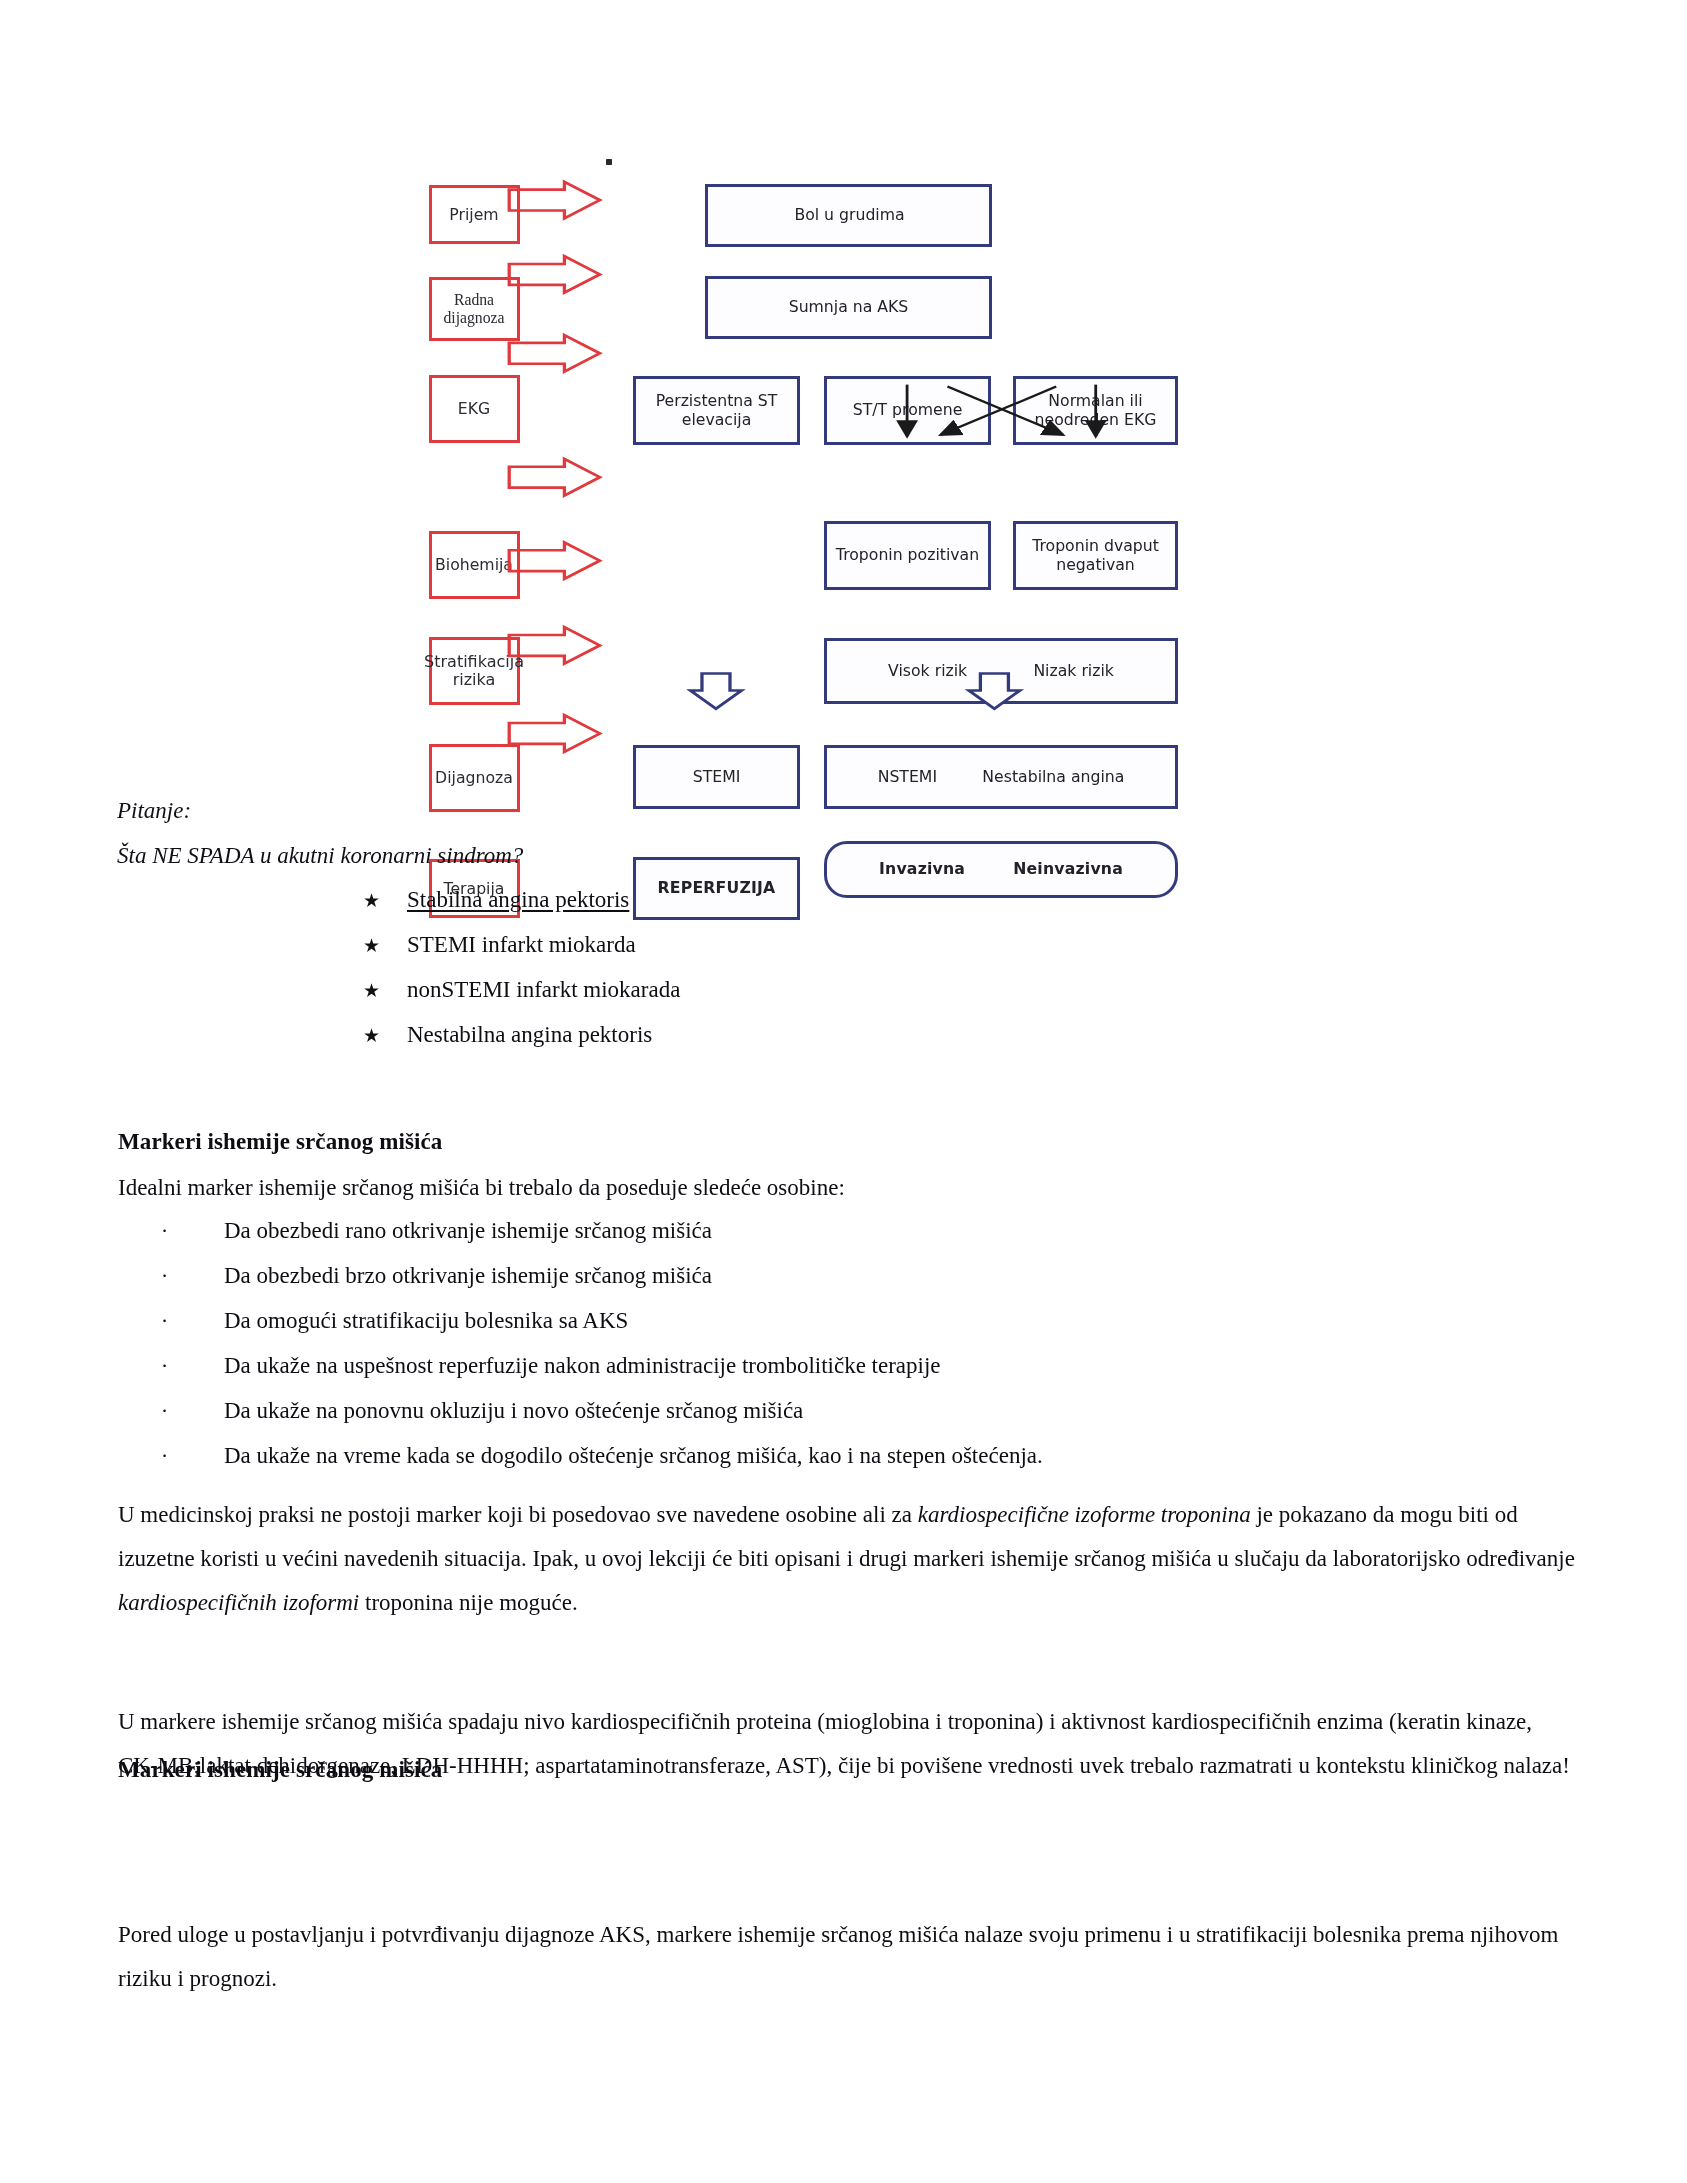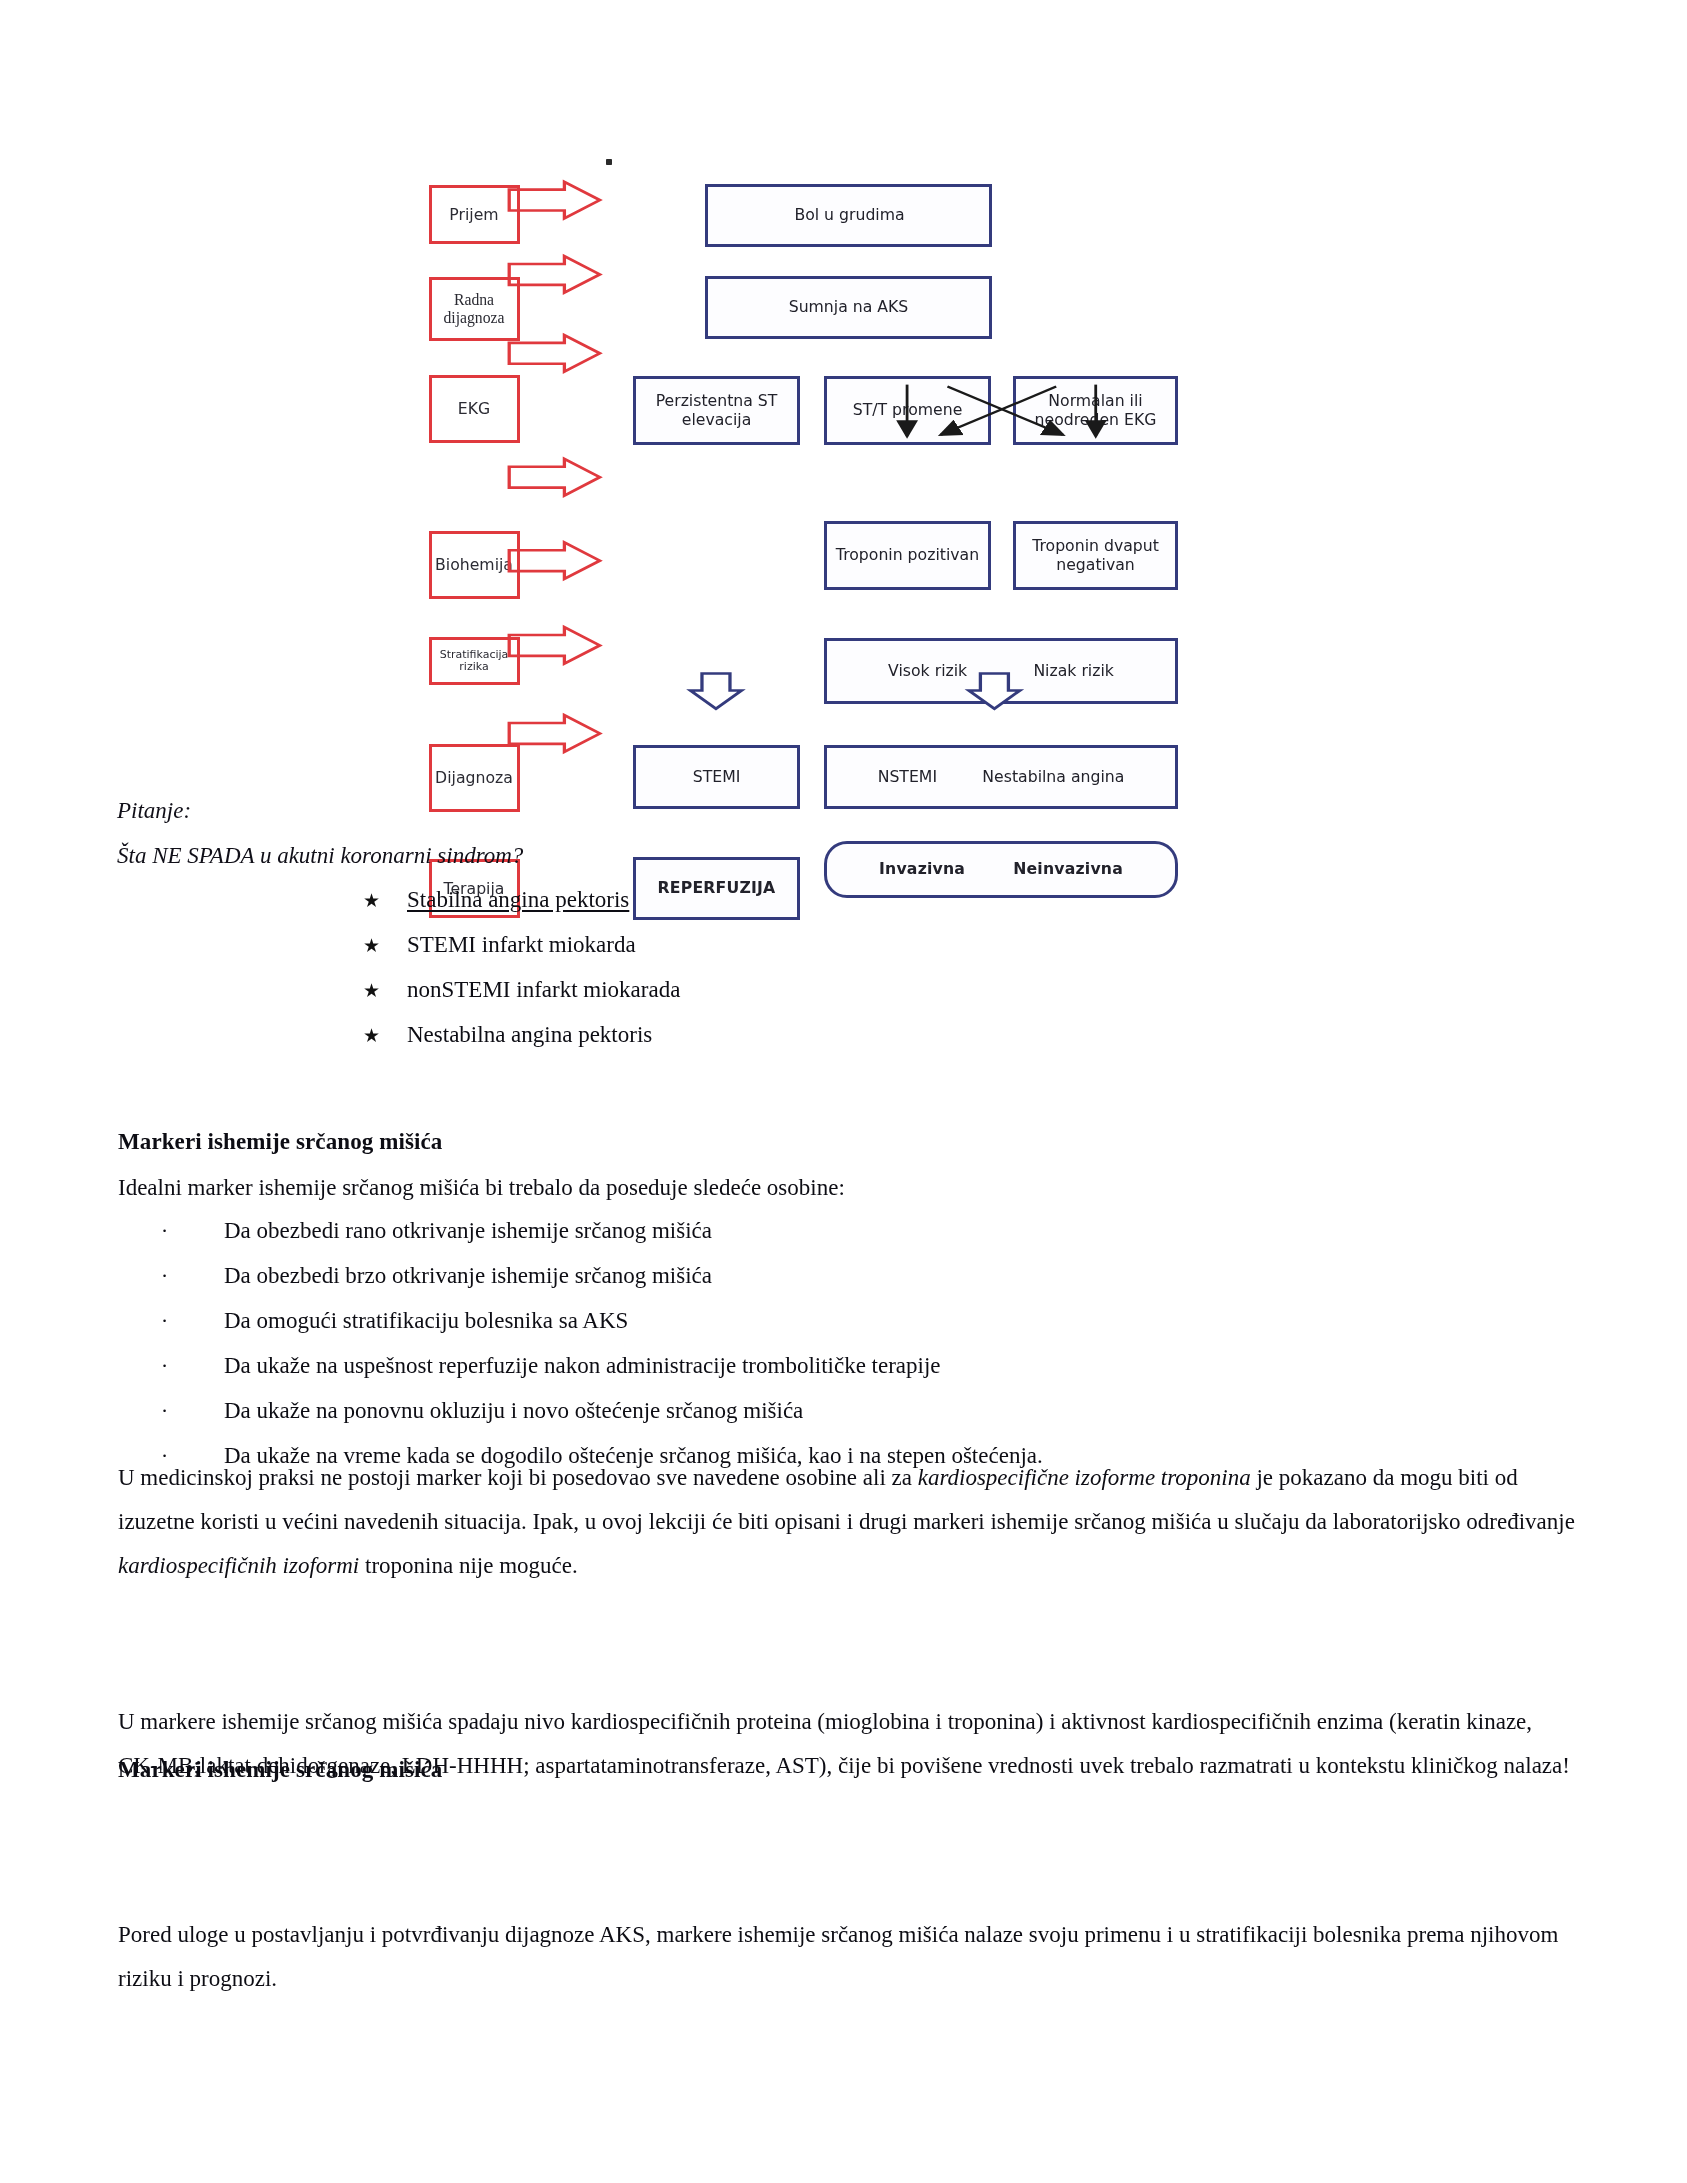"Stratifikacija rizika" div.stage { font-size: 11px -> 16px; height: 48px -> 68px }
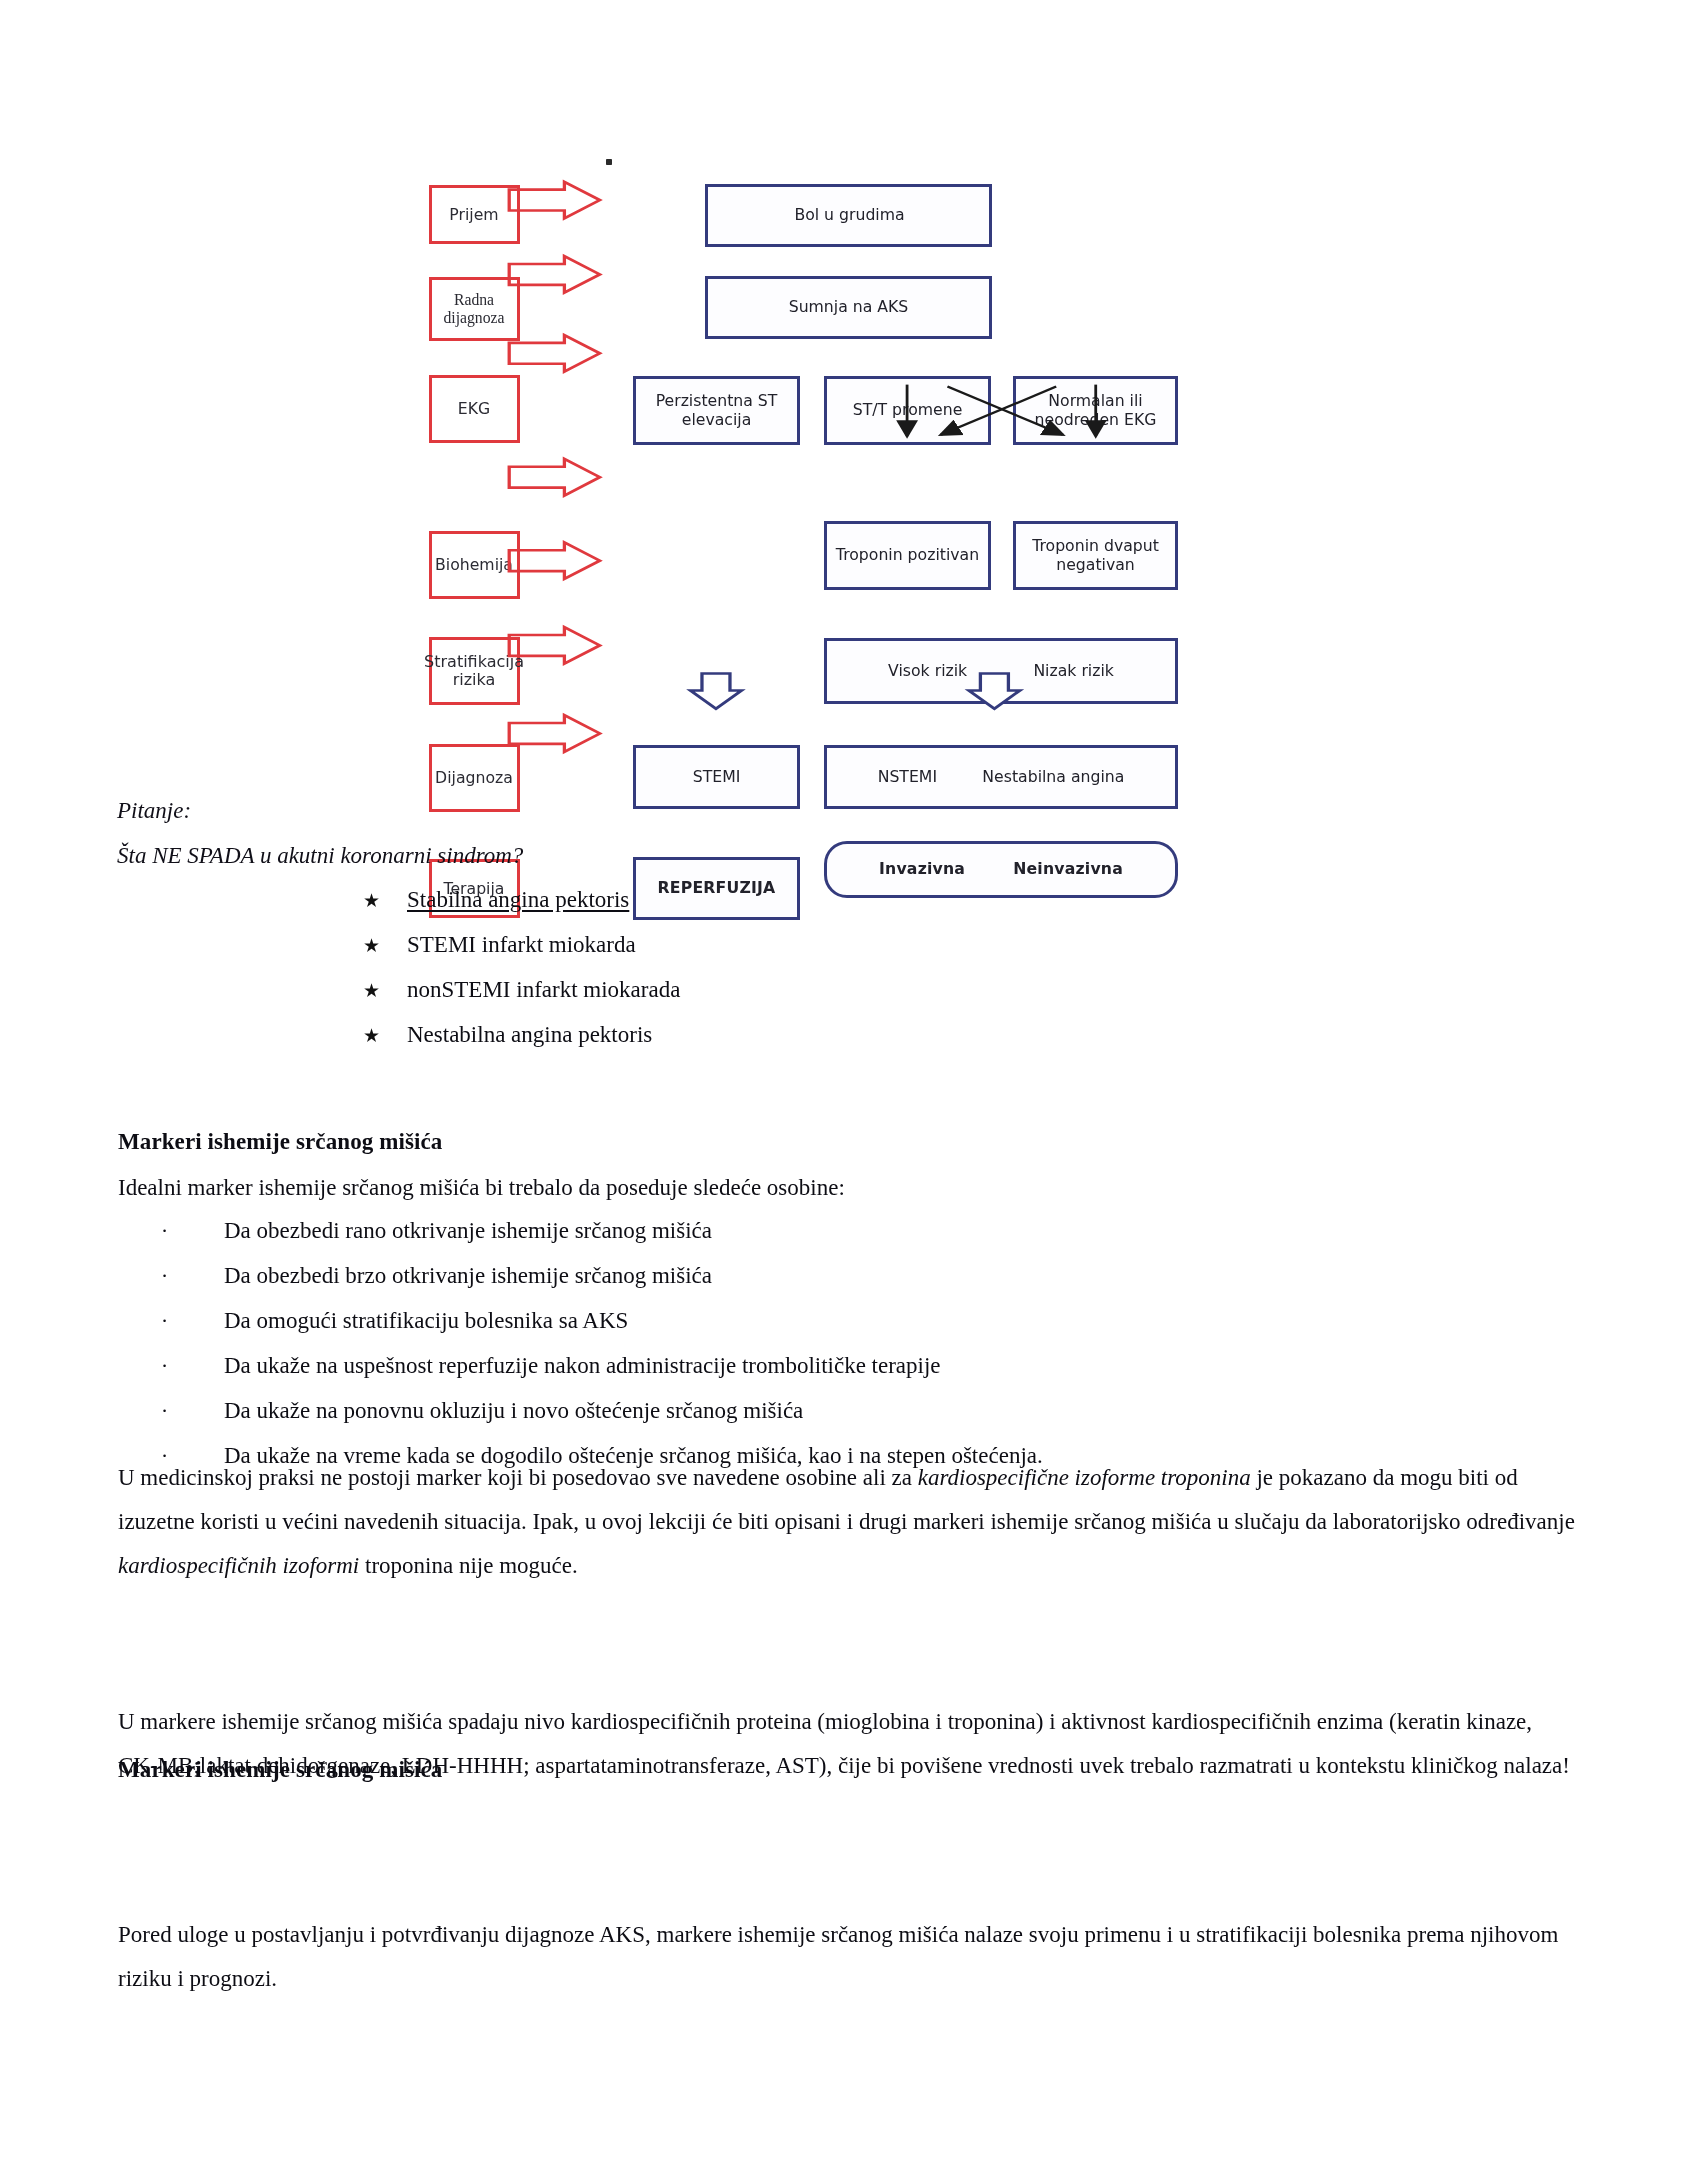"U medicinskoj praksi ne postoji" .block.p1 { top: 1456px -> 1493px }
